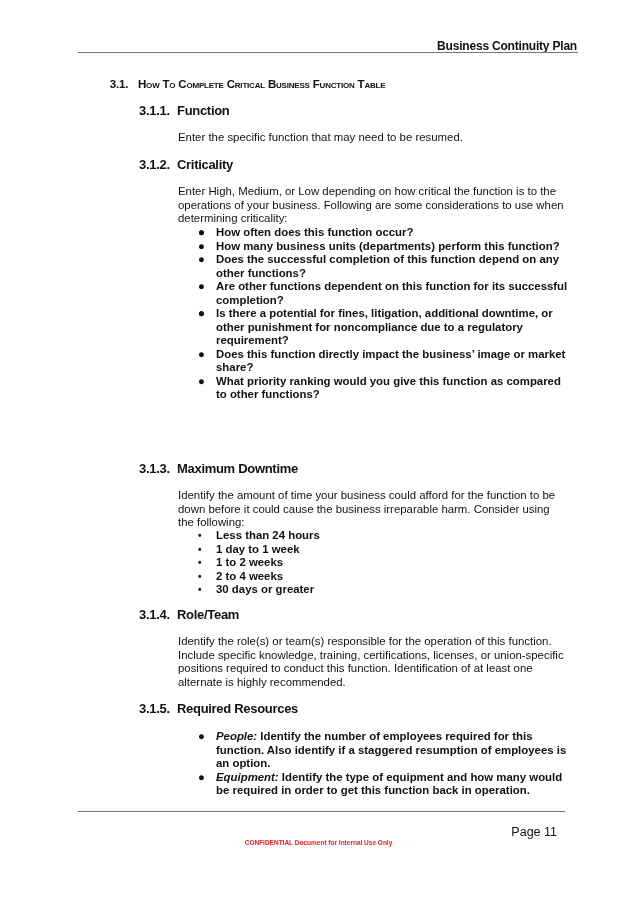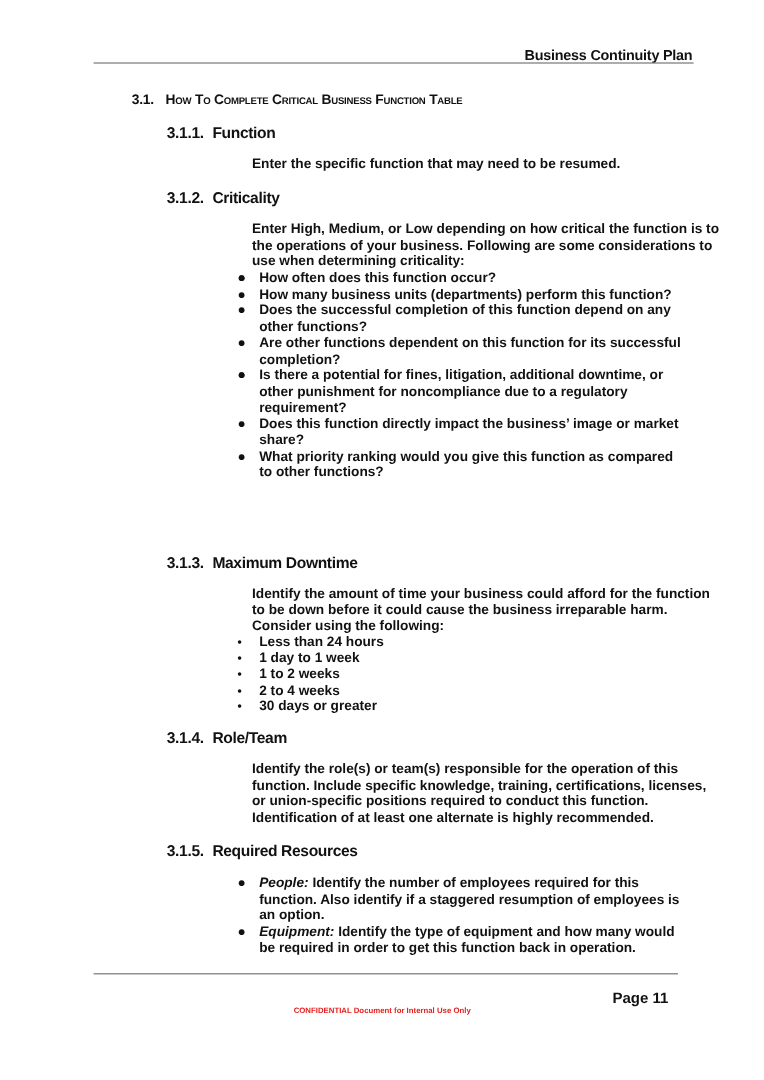"Enter the specific function that" .para { font-weight: bold -> normal; margin-left: 32px -> none }
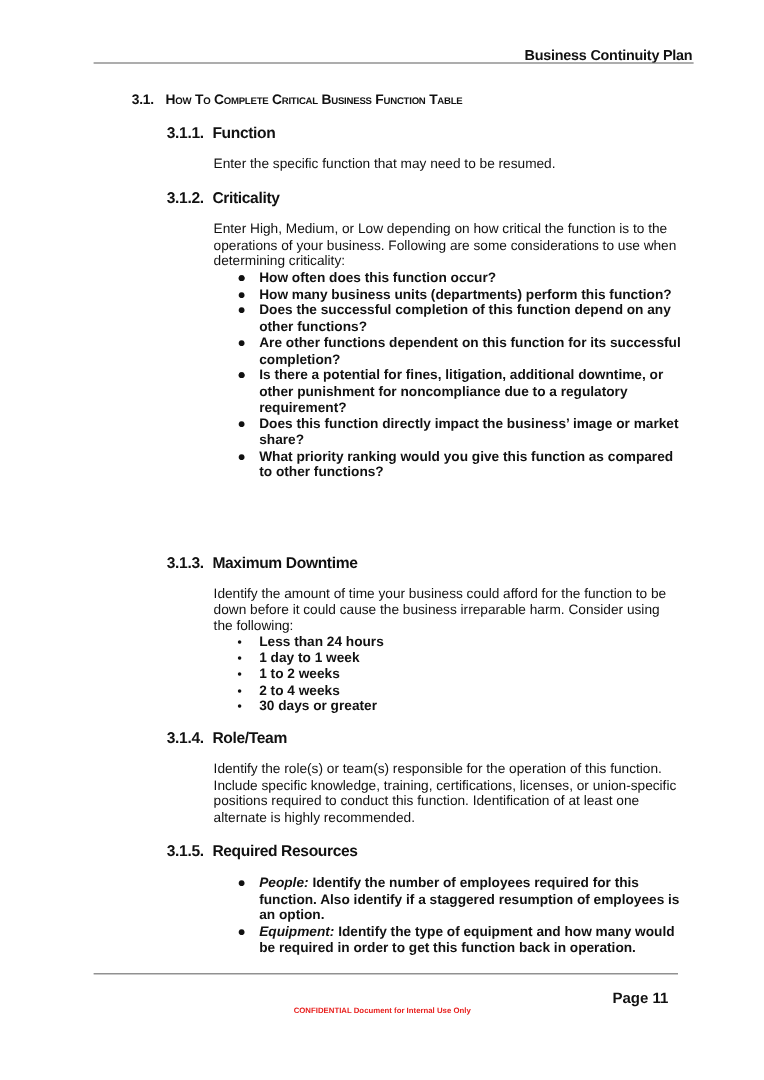"Page 11" .page-num { font-weight: bold -> normal }
